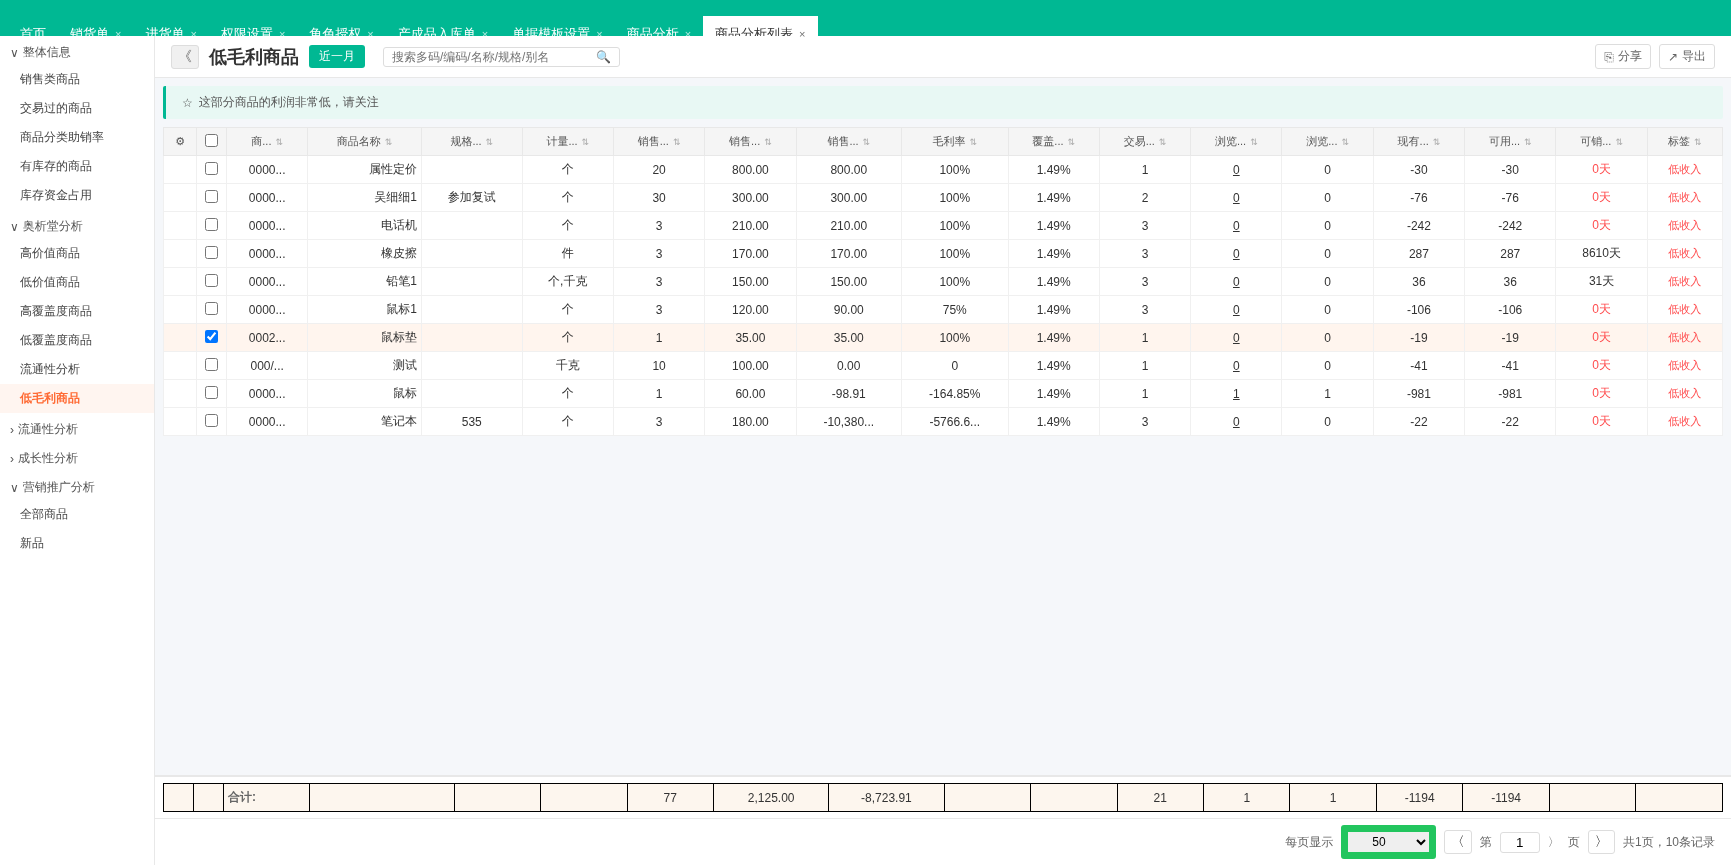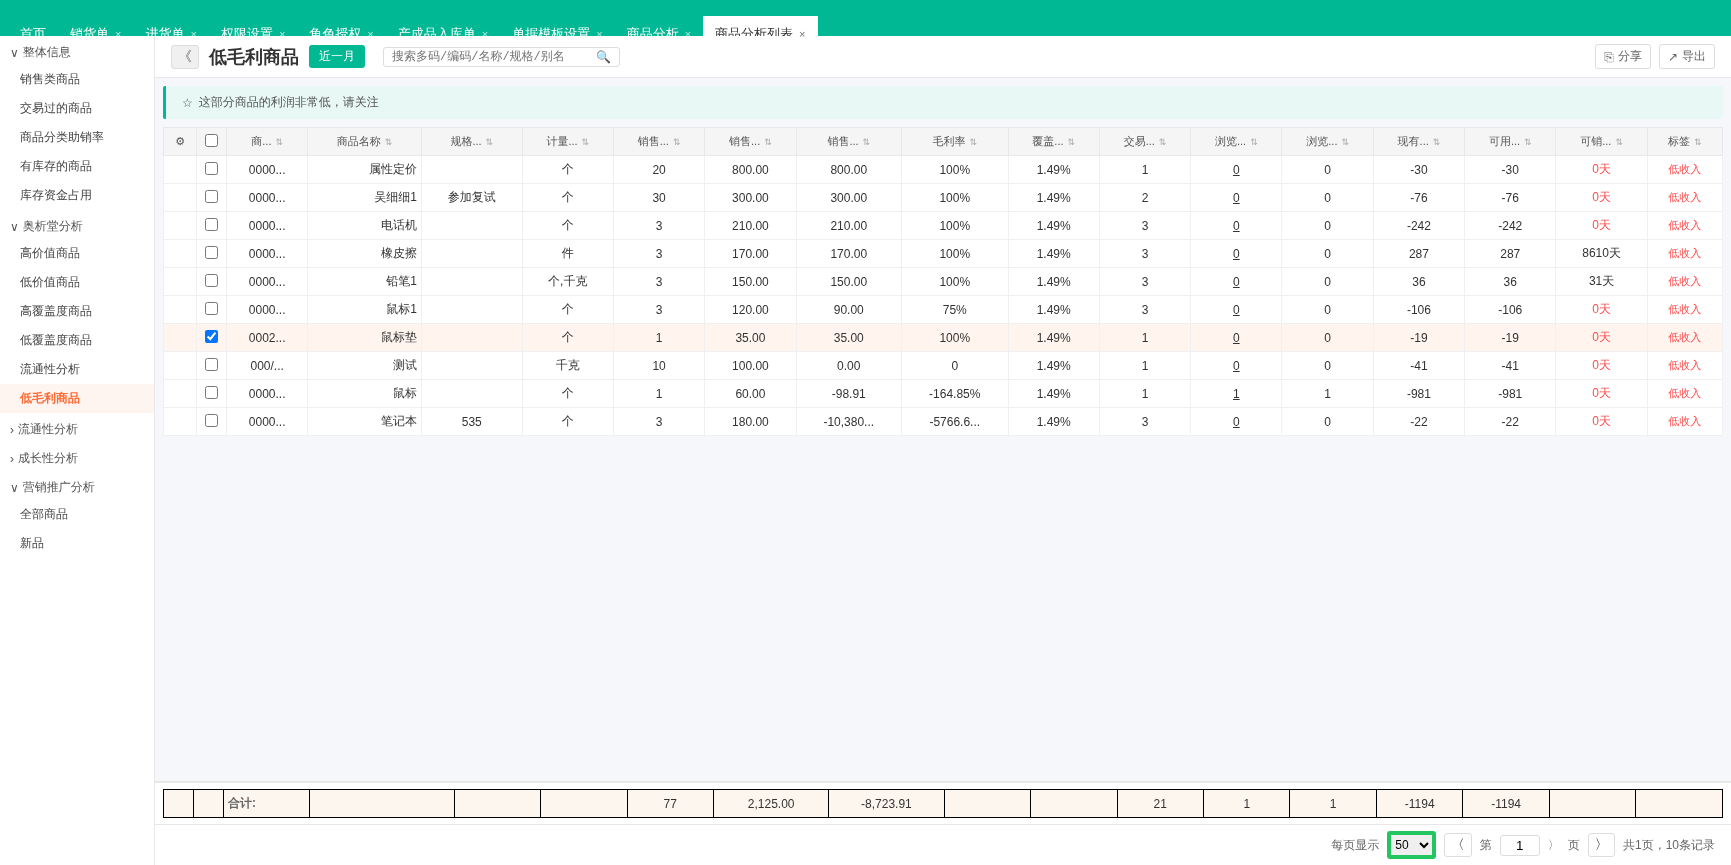"搜索多码/编码/名称/规格/别名" .search-box input { font-family: Liberation Mono, monospace -> none }
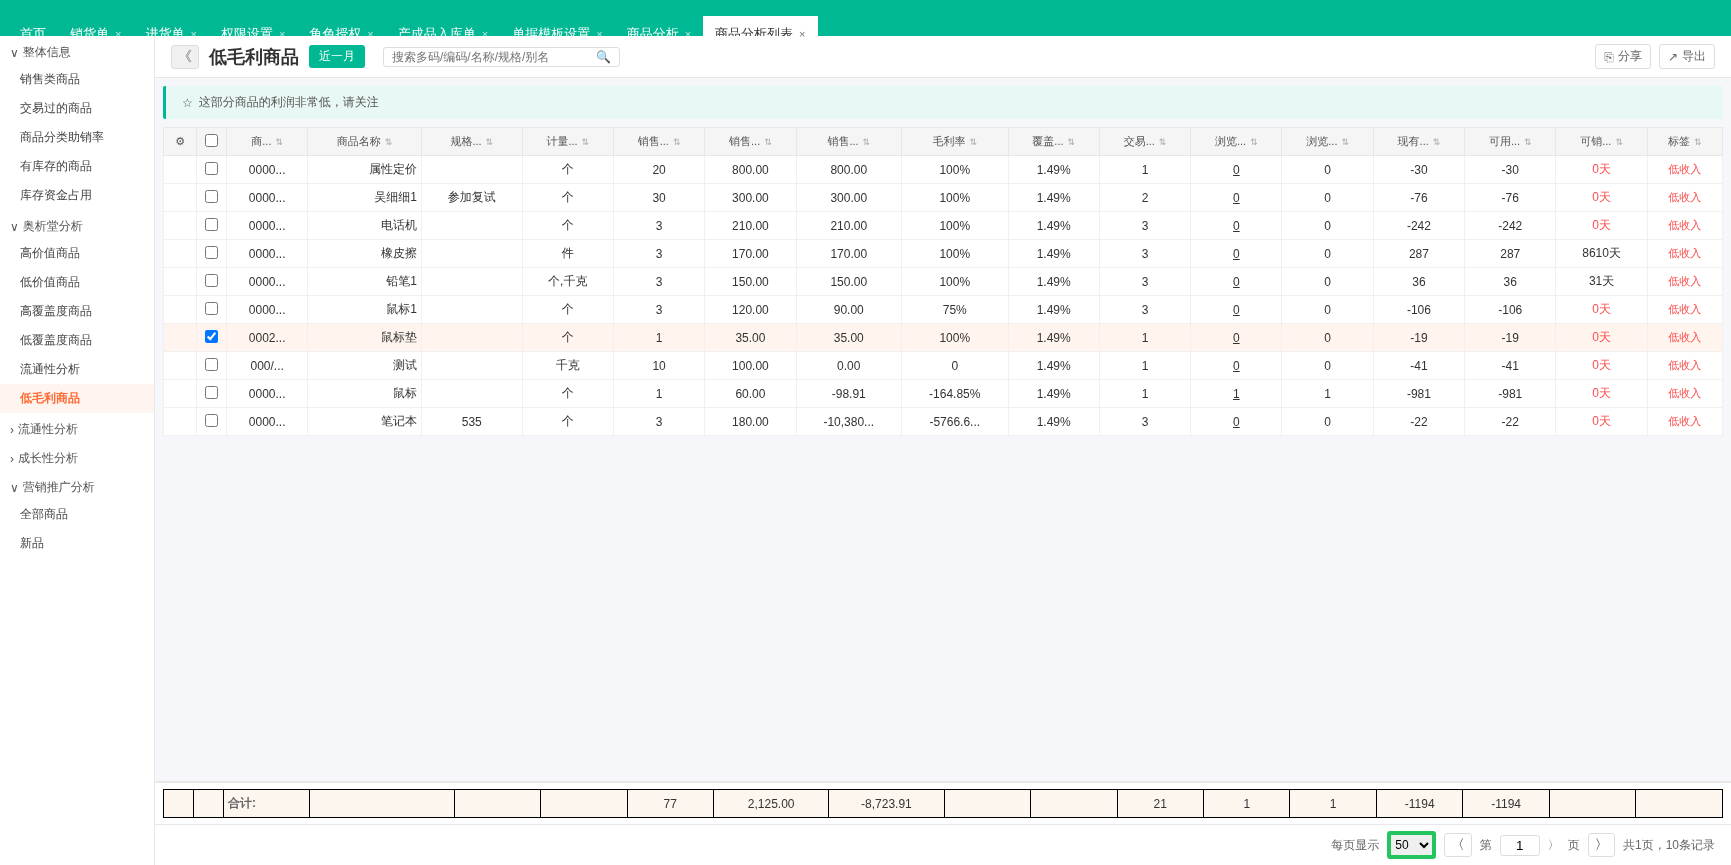"50" .pagination select { border: 4px solid #22c55e -> 7px solid #22c55e; padding: 2px 0 -> 2px 20px }
